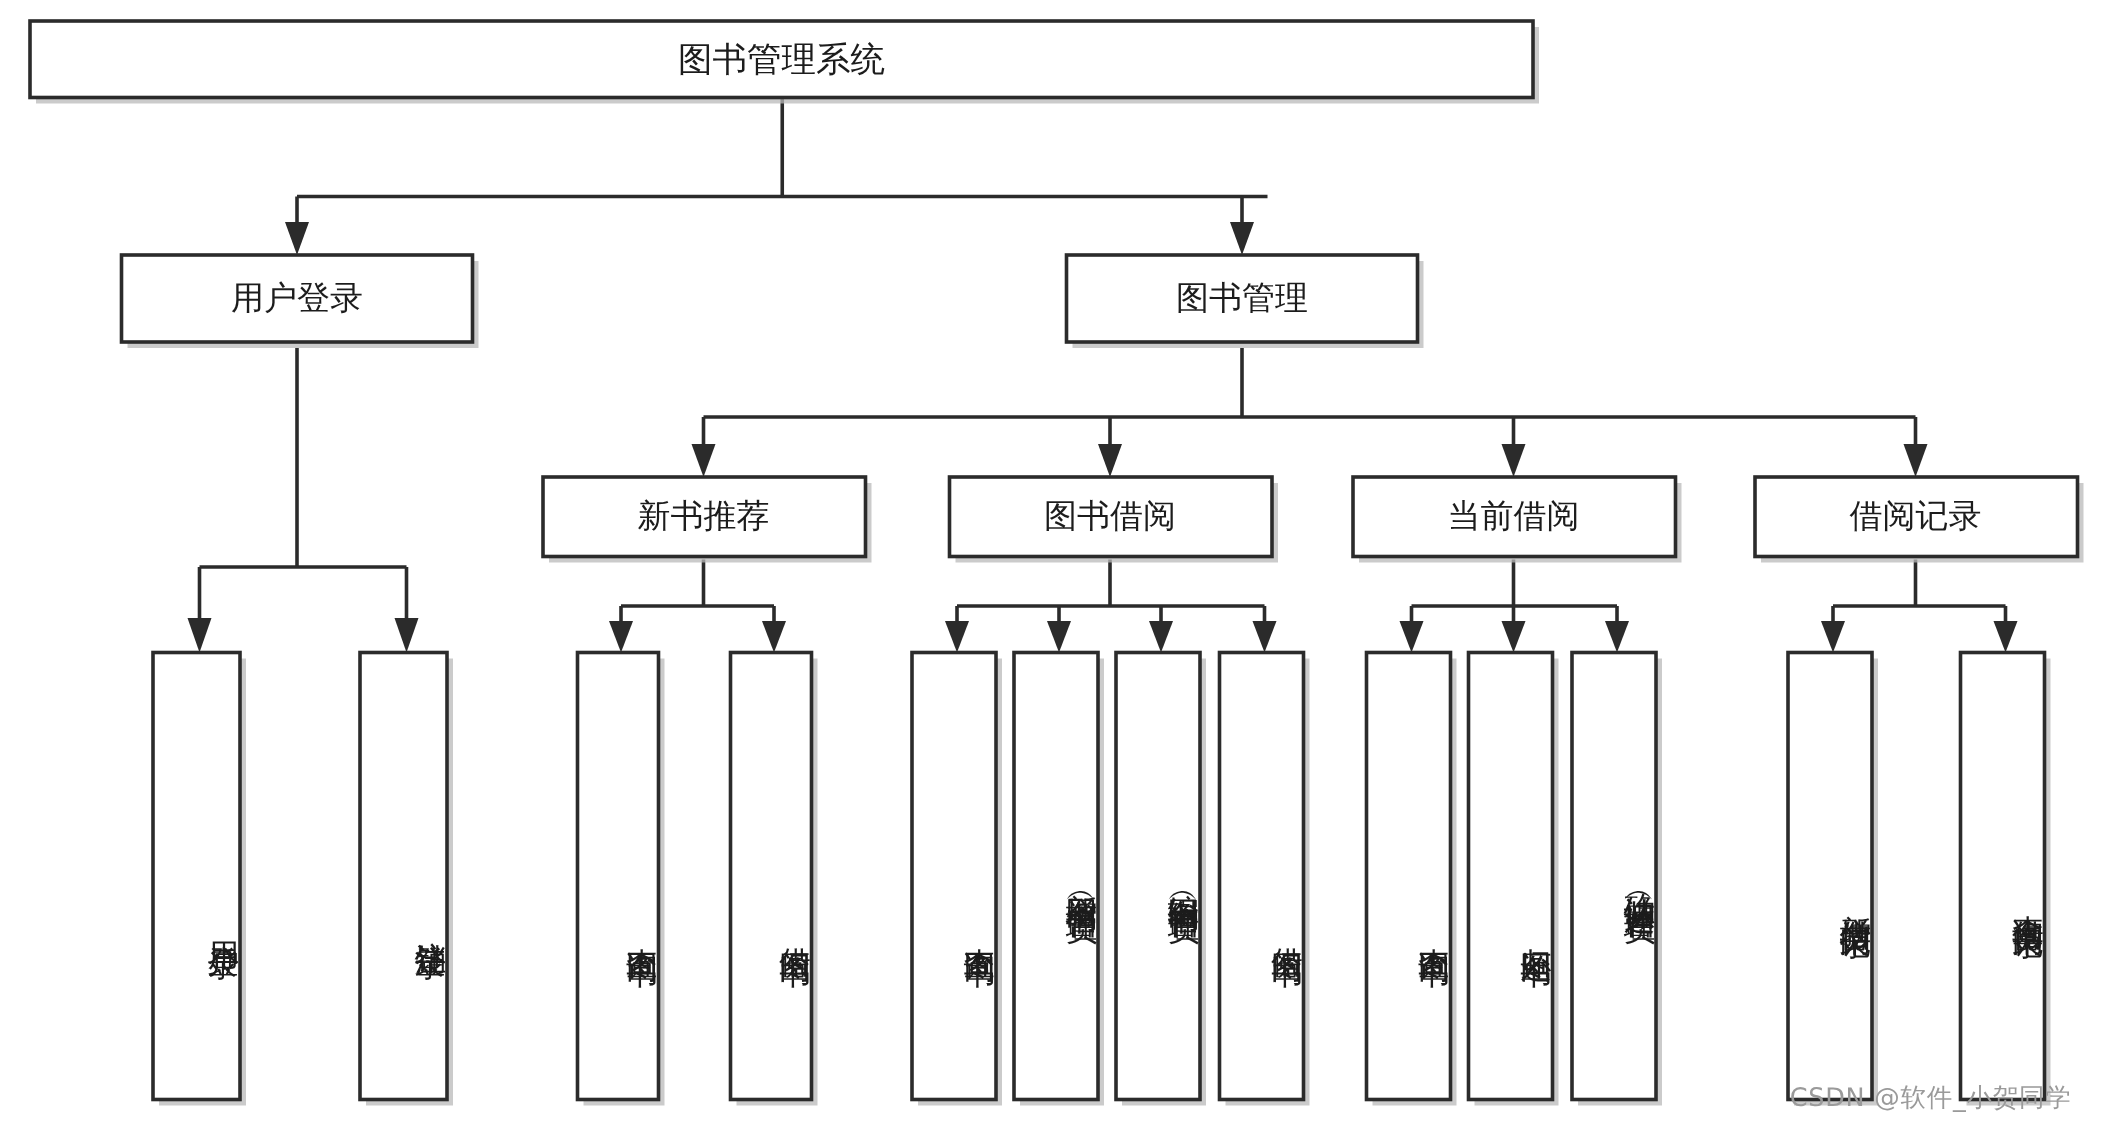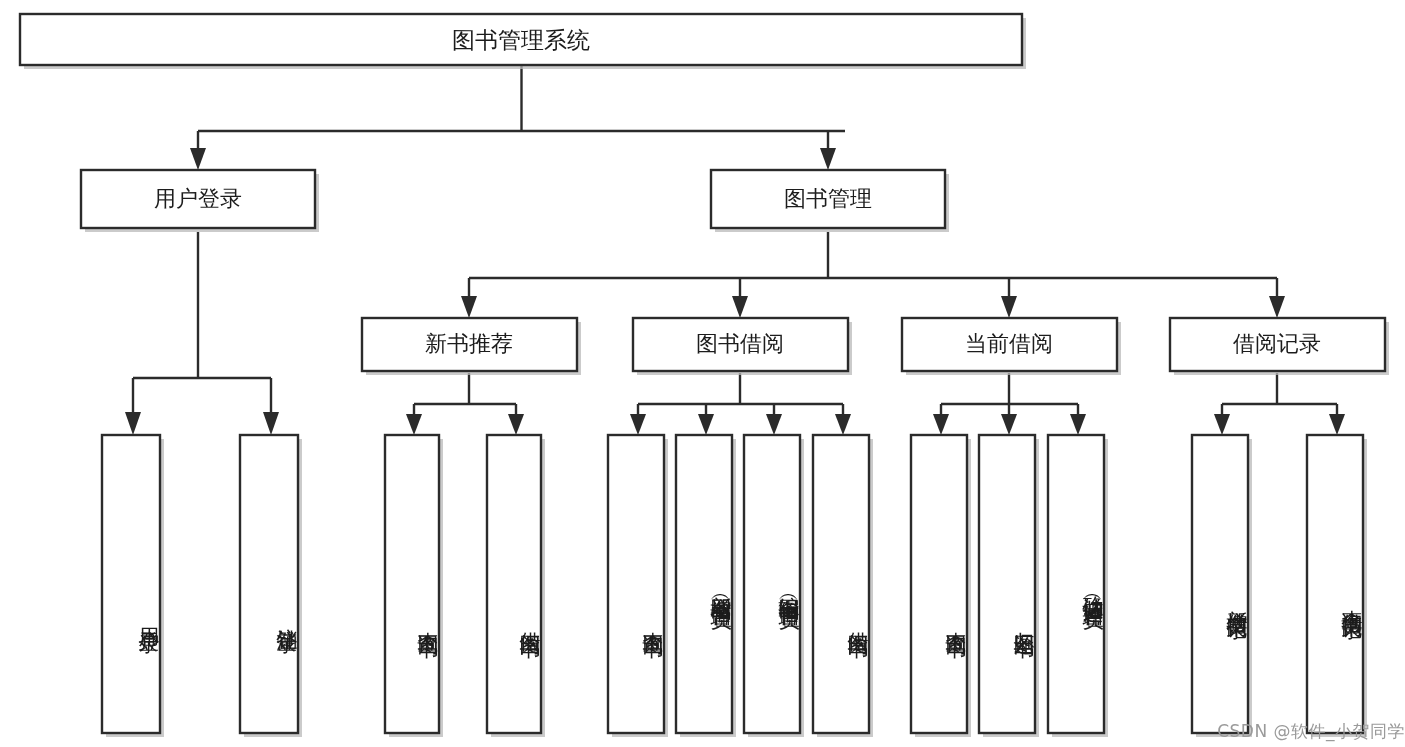"CSDN @软件_小贺同学" .watermark { right: 0 -> 24px }
